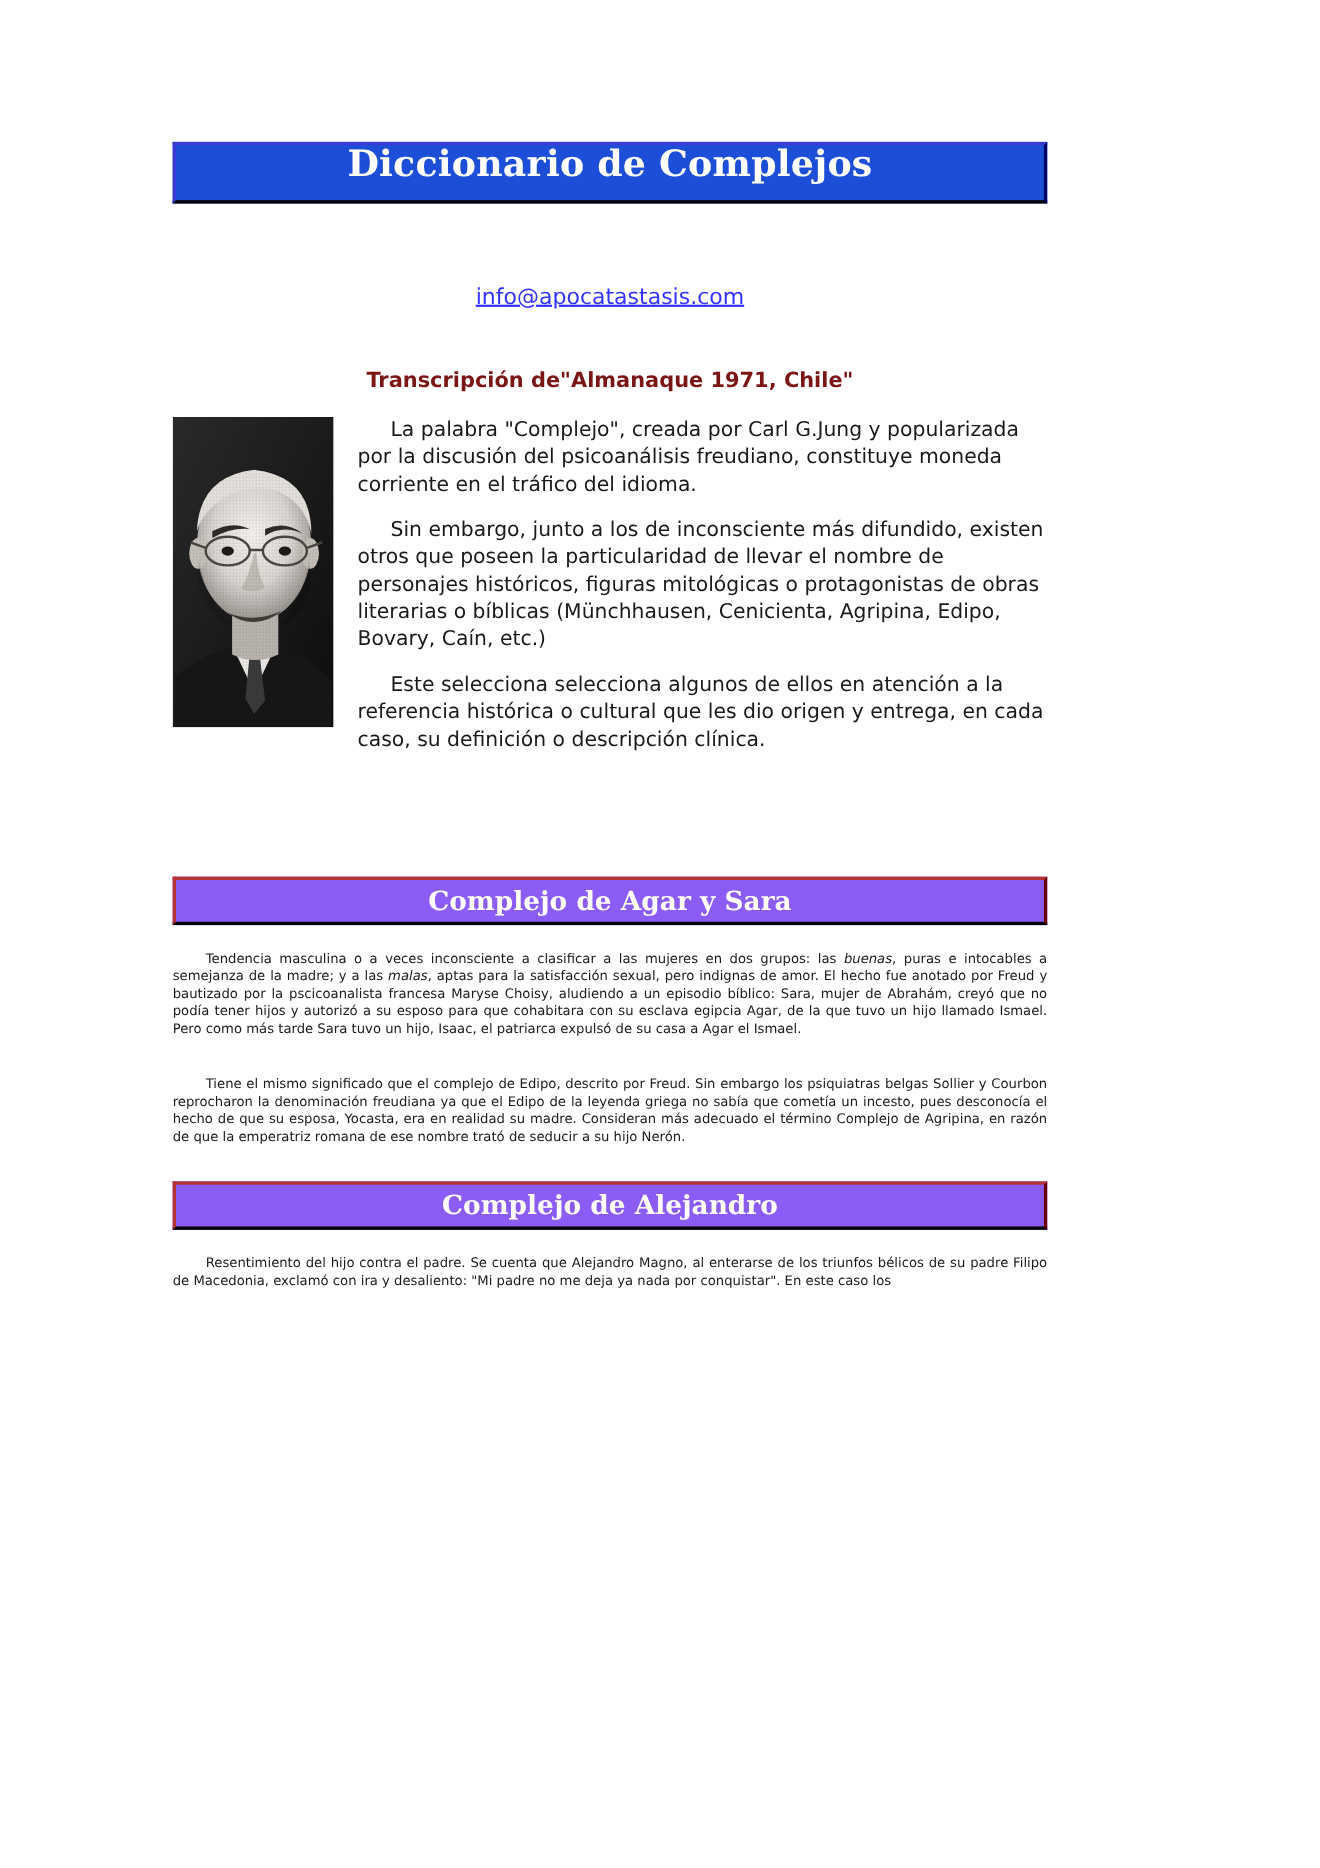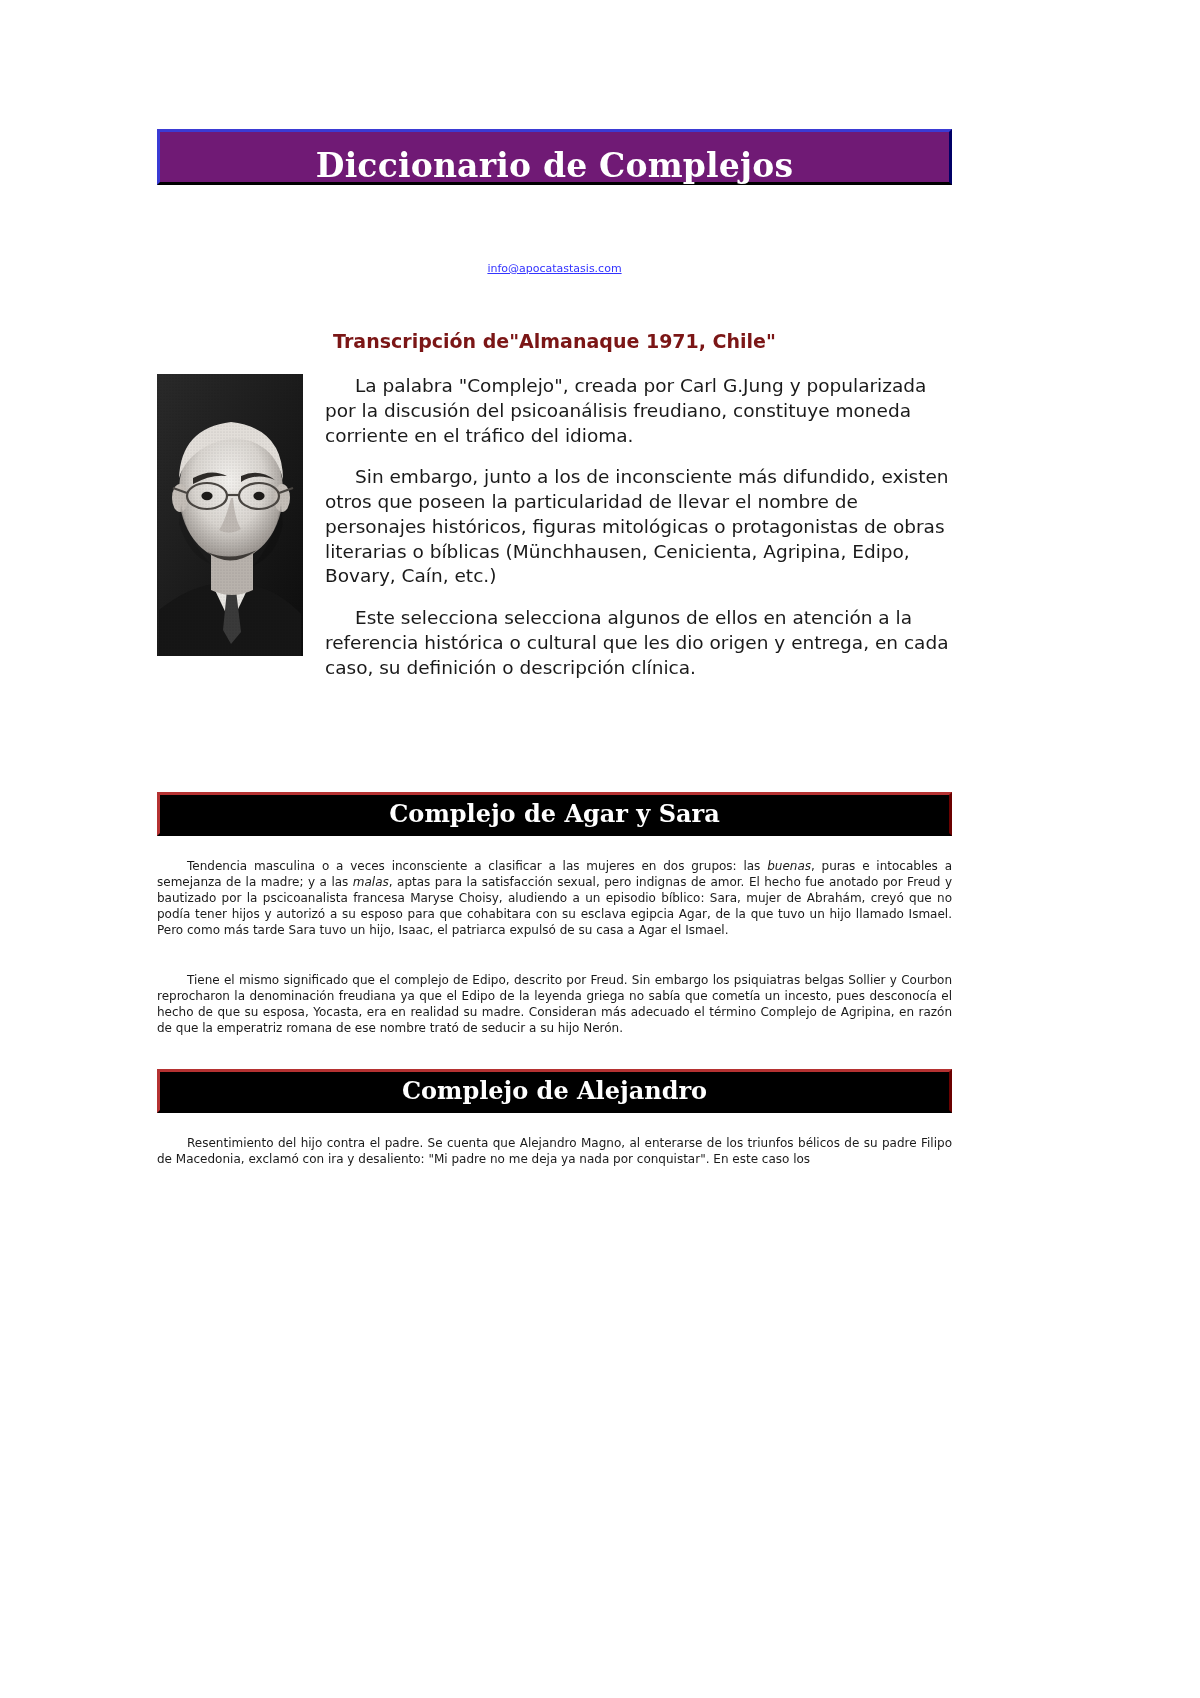"Diccionario de Complejos" .title-banner { align-items: flex-end -> flex-start; background: #701a75 -> #1d4ed8 }
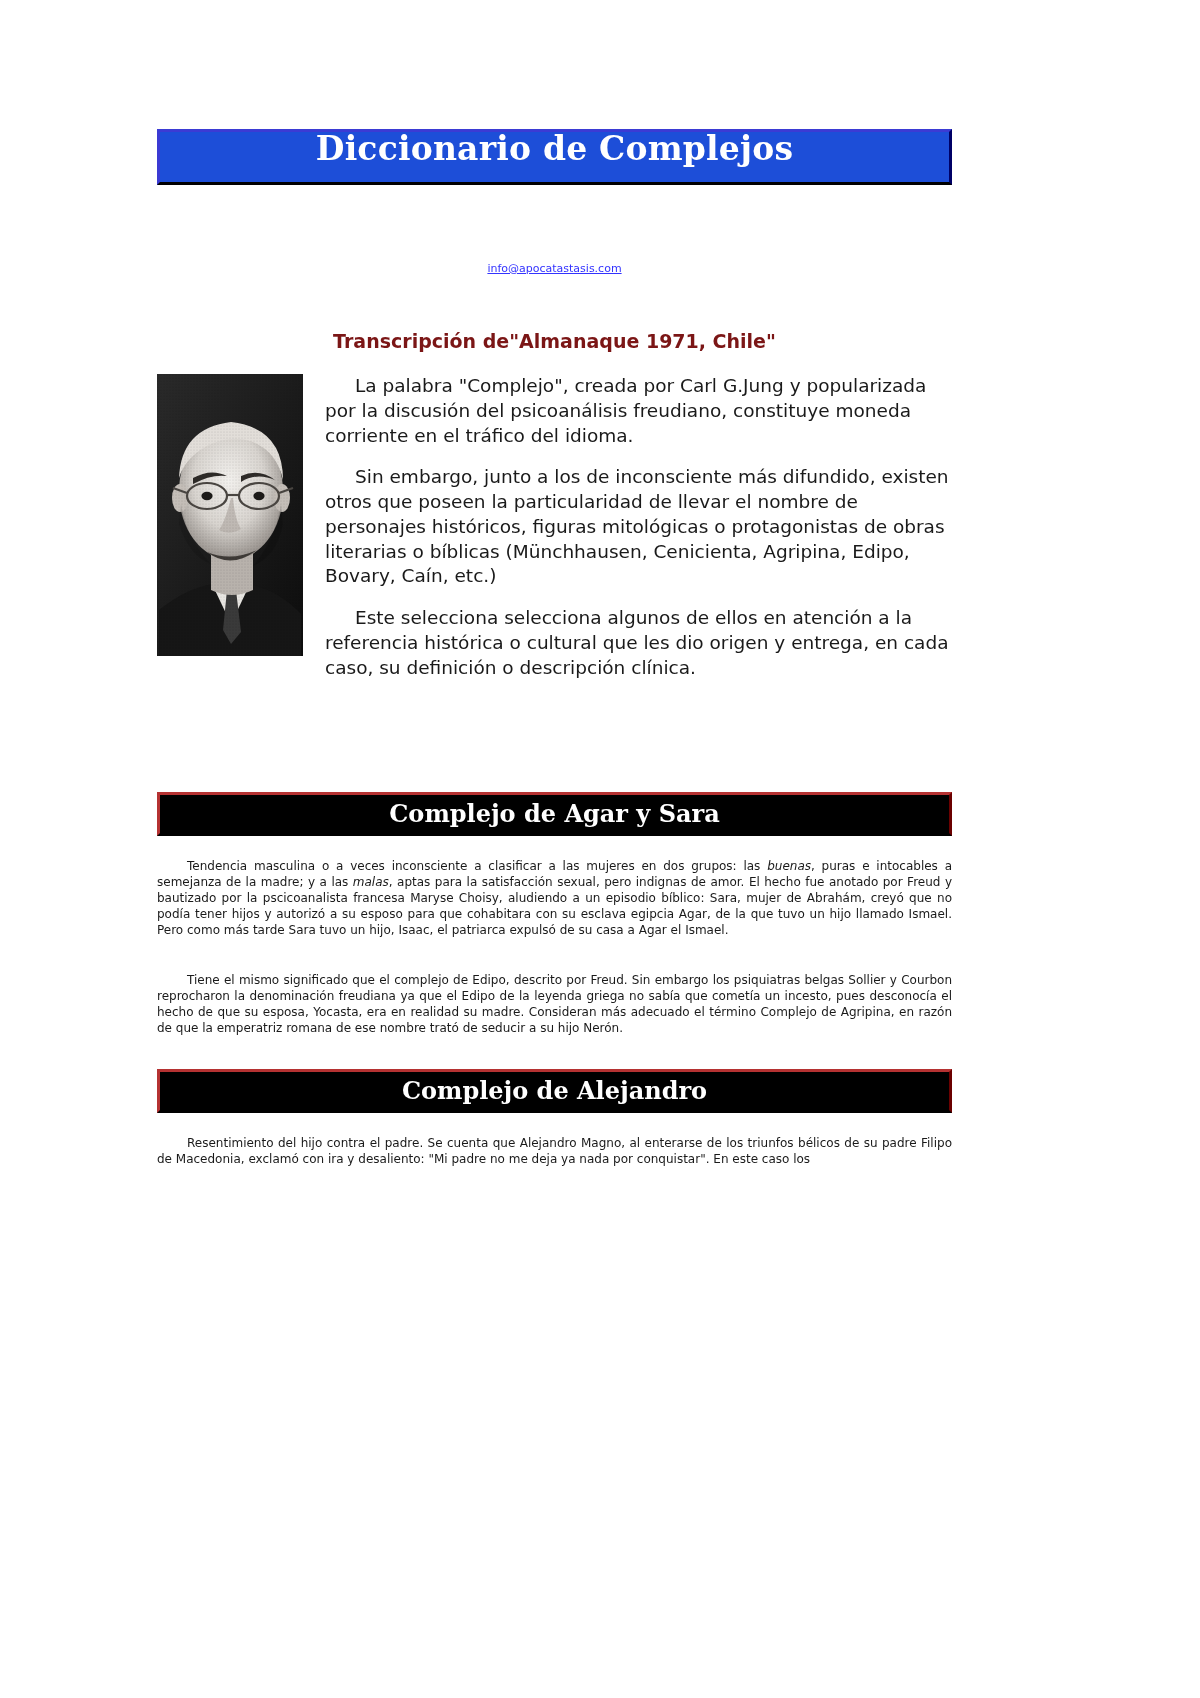"info@apocatastasis.com" .email-link { font-size: 11px -> 20px }
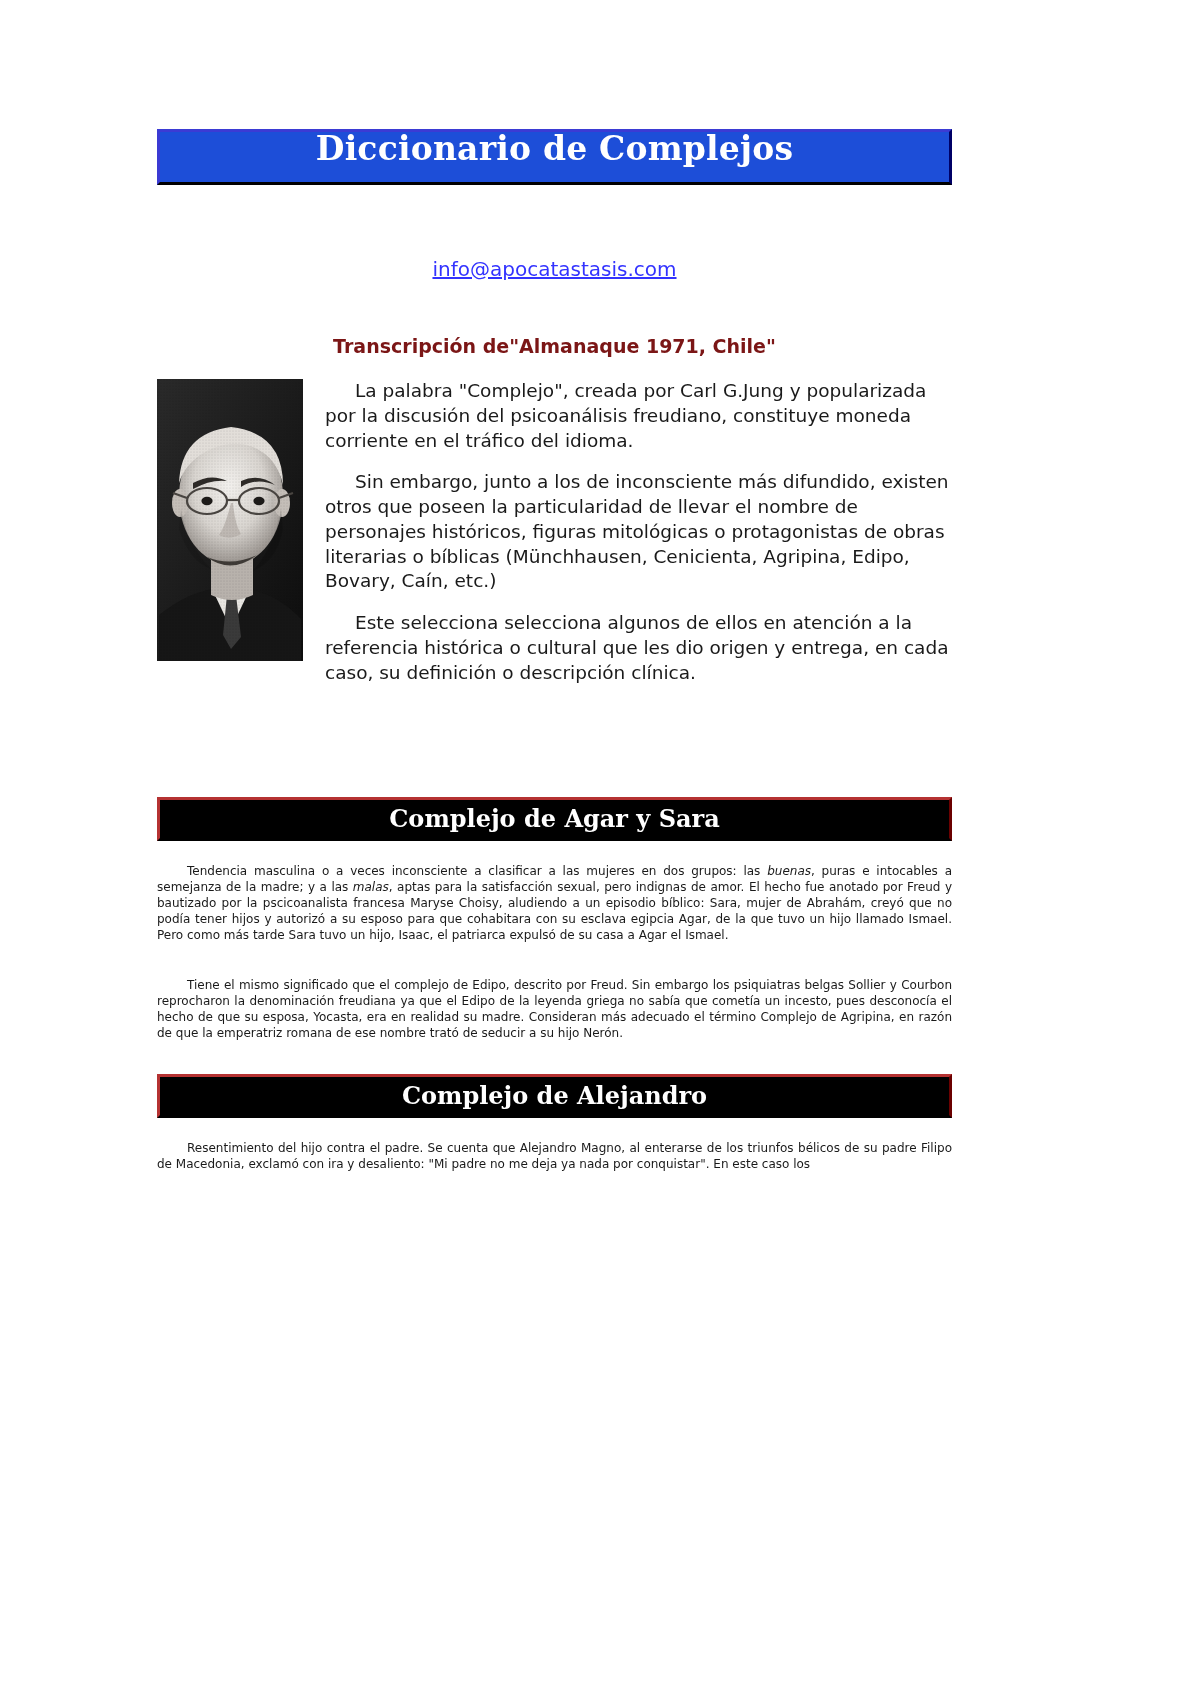"Complejo de Agar y Sara" .section-header { background: #000000 -> #8b5cf6 }
